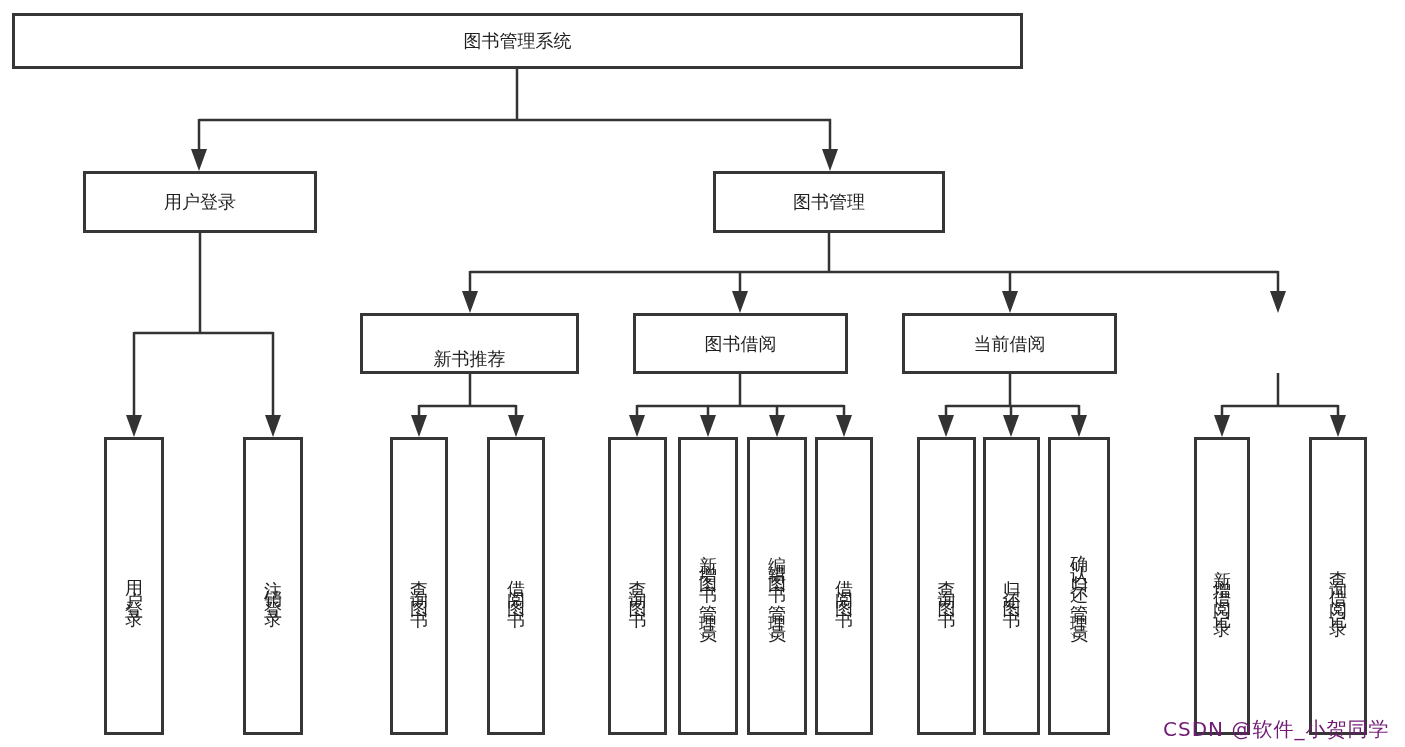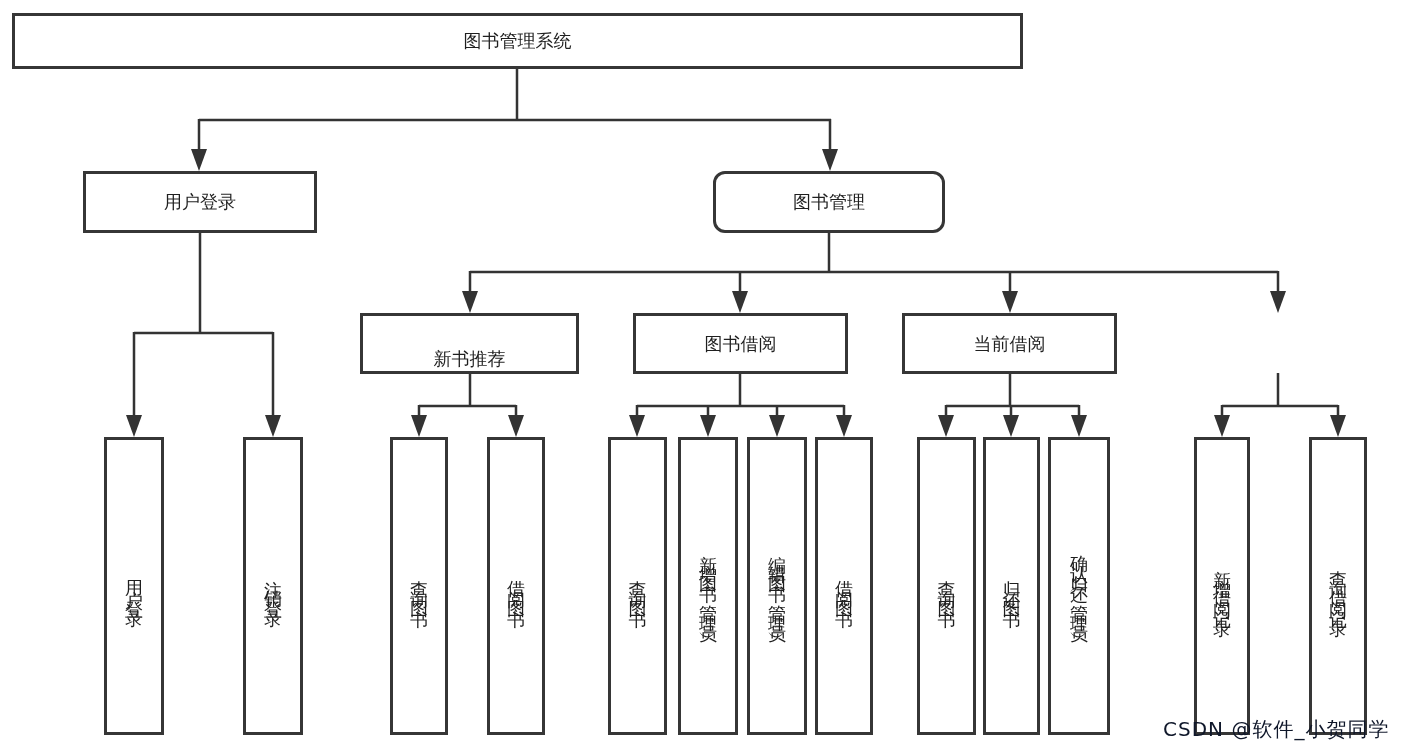"图书管理" div.node { border-radius: 12px -> none }
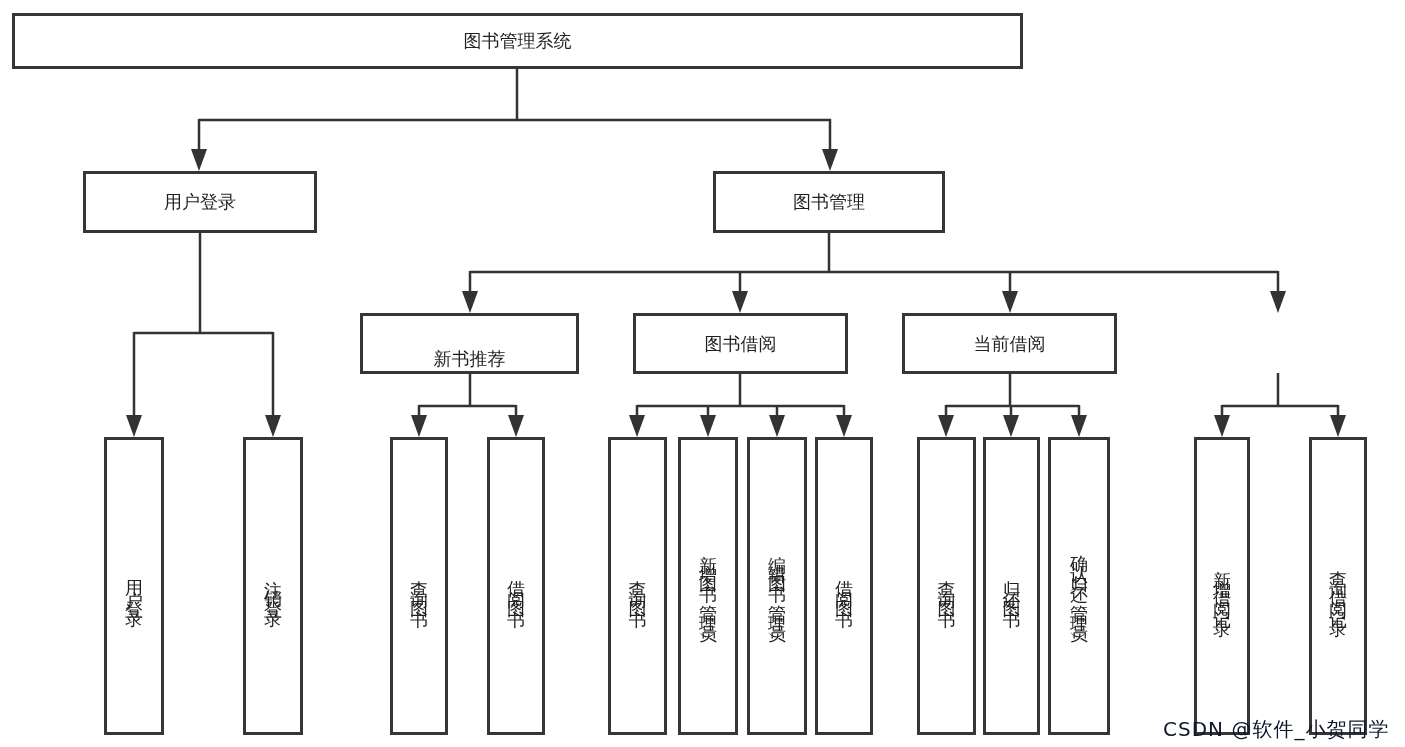"CSDN @软件_小贺同学" div.watermark { color: #0f172a -> #701a75 }
